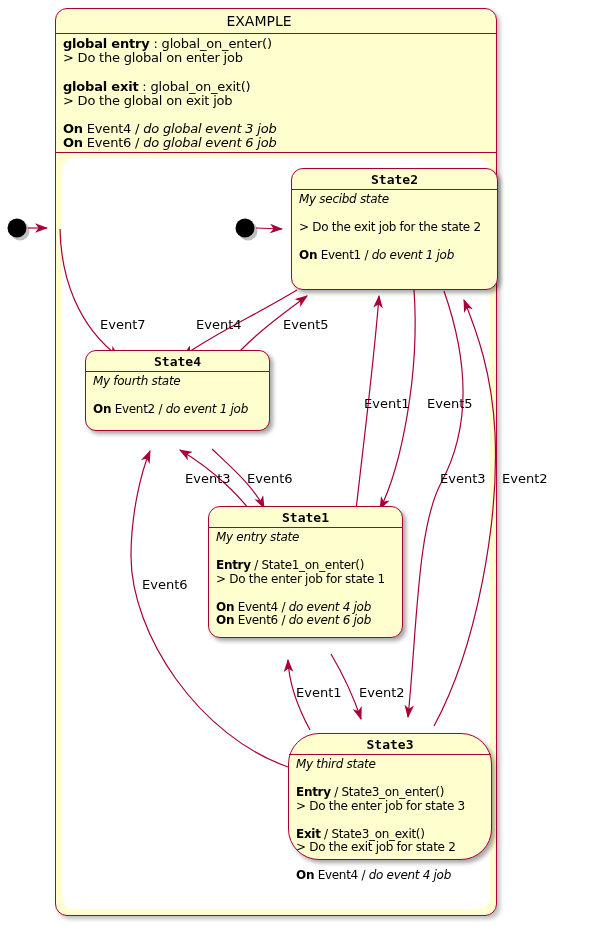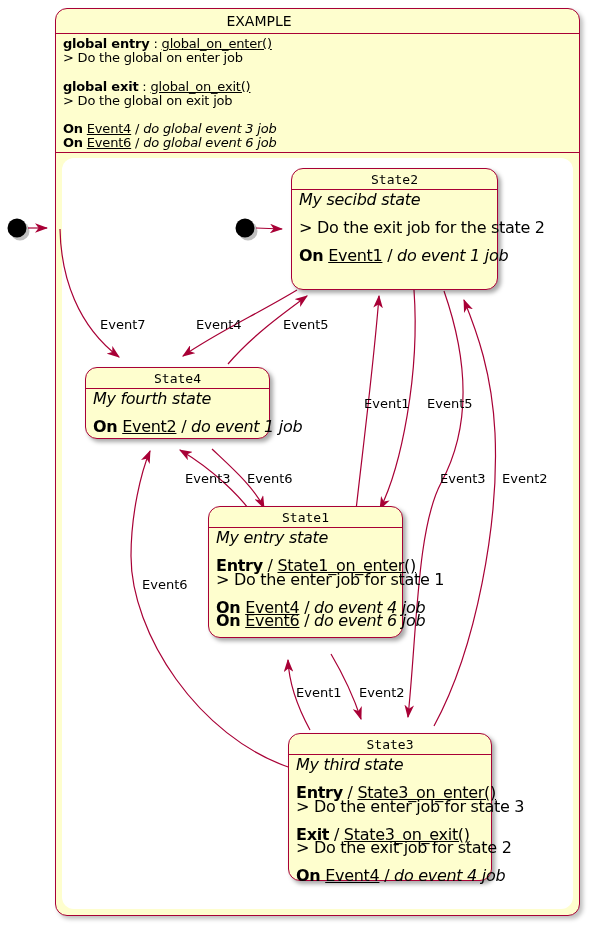"EXAMPLE" .outer { width: 525px -> 442px }
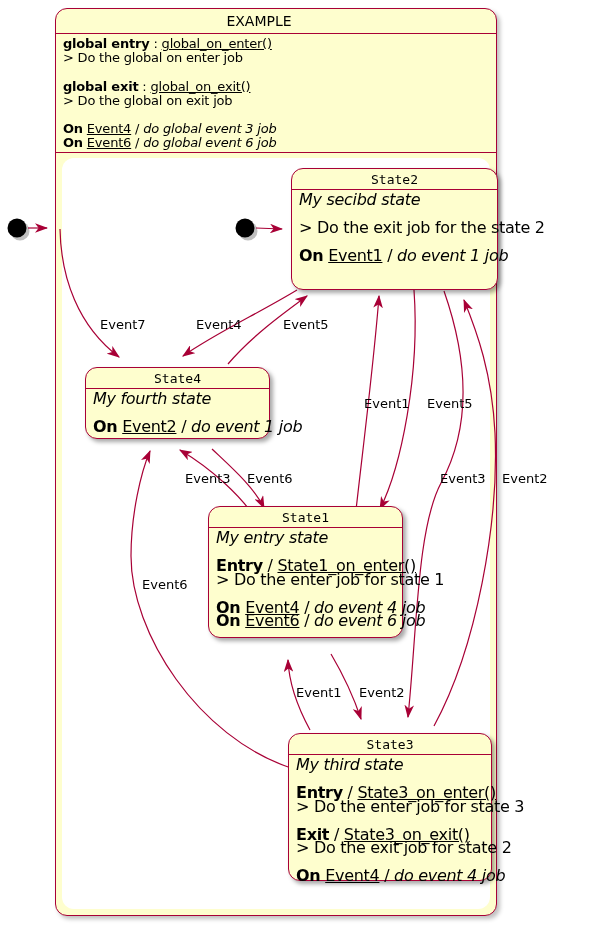"global_on_enter()" .u { text-decoration: underline -> none }
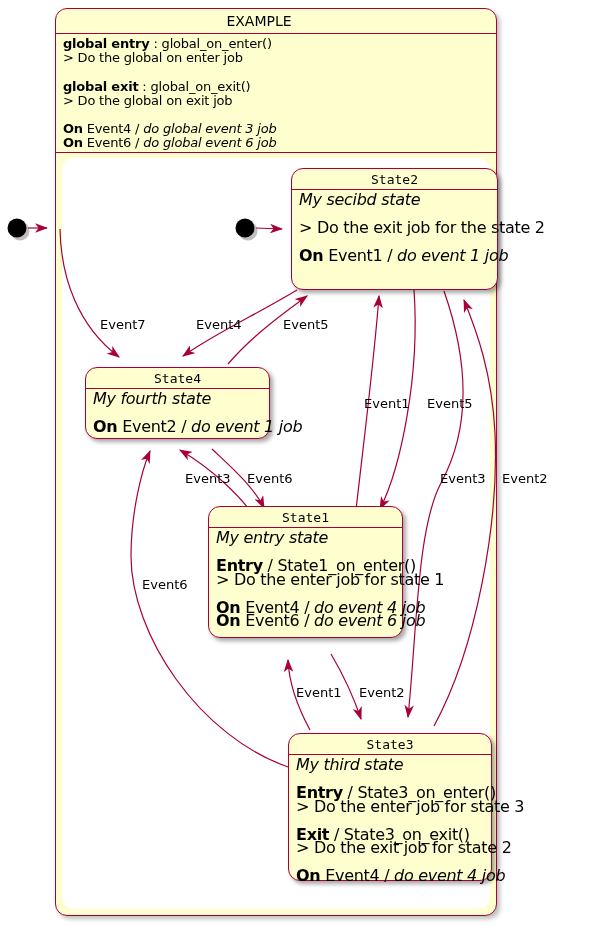"State2" .state-title { font-weight: none -> bold }
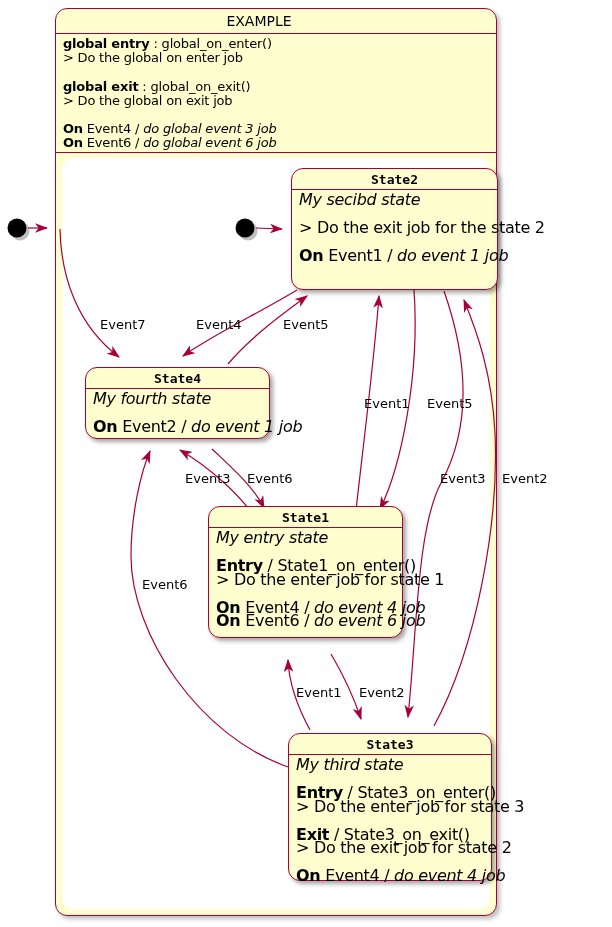"My secibd state" .state-body { font-size: 16px -> 12px }
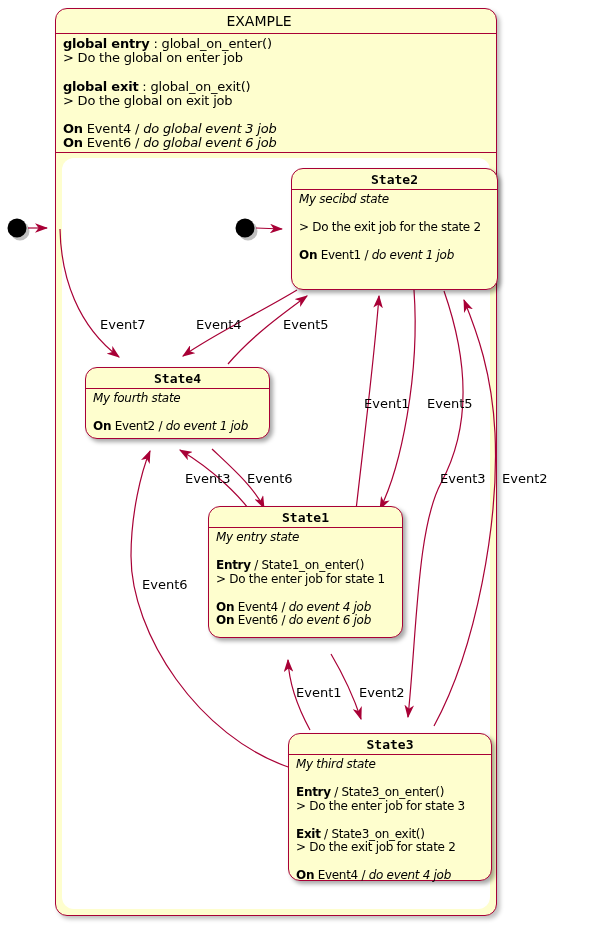"State4" div.state { border-radius: none -> 11px; height: 72px -> 81px; top: 367px -> 350px }
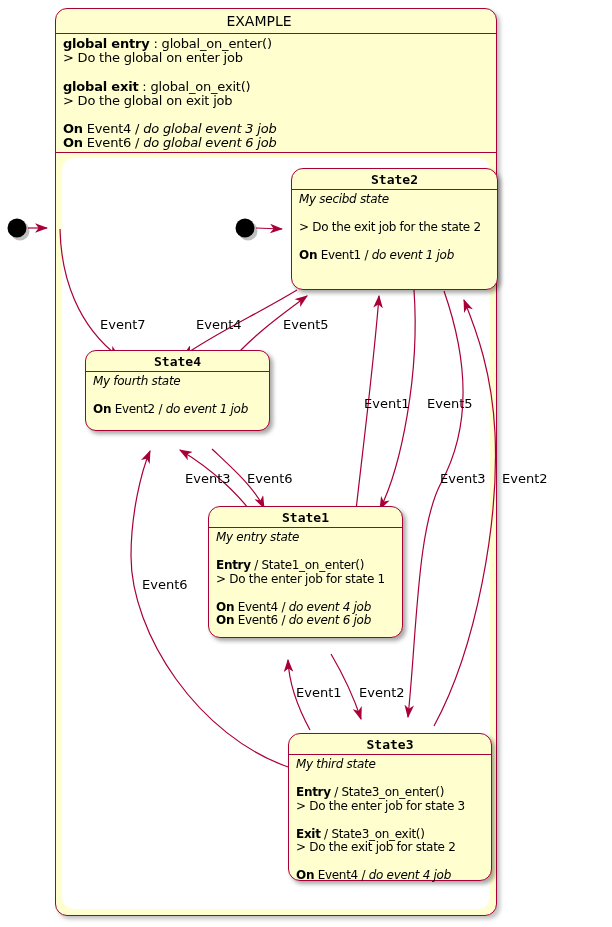"State3" div.state { border-radius: none -> 31px; height: 148px -> 127px }
